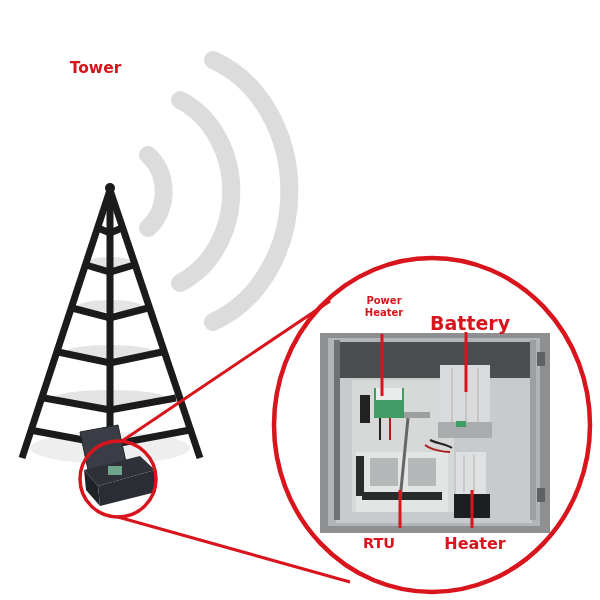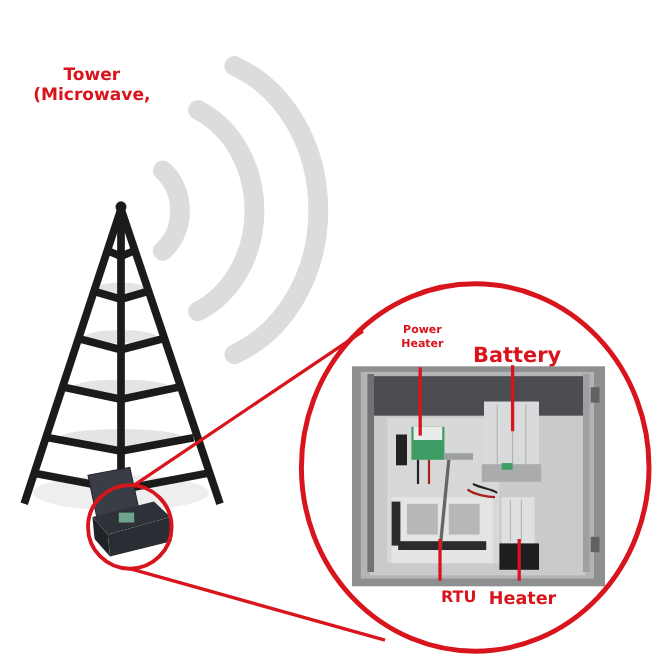"Tower" div.label { left: 6px -> 18px }
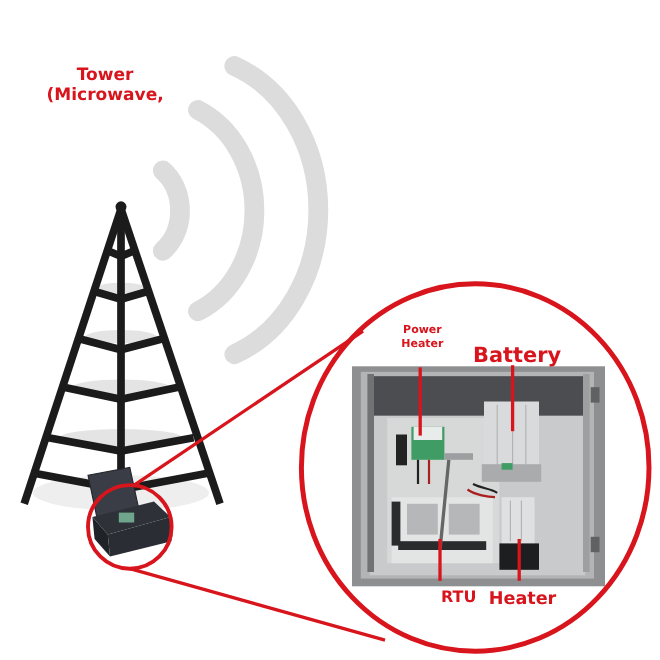"(Microwave," div { html: <div>(Microwave,</div> -> none }
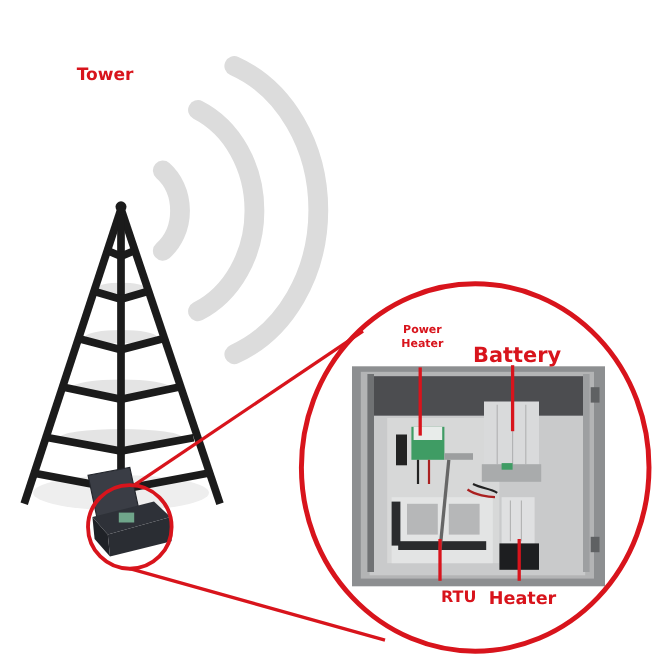"RTU" div.label { left: 394px -> 356px }
